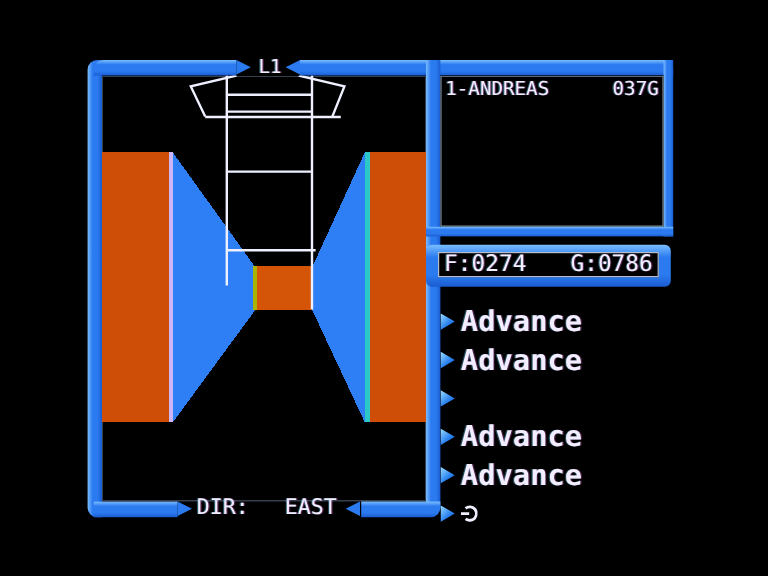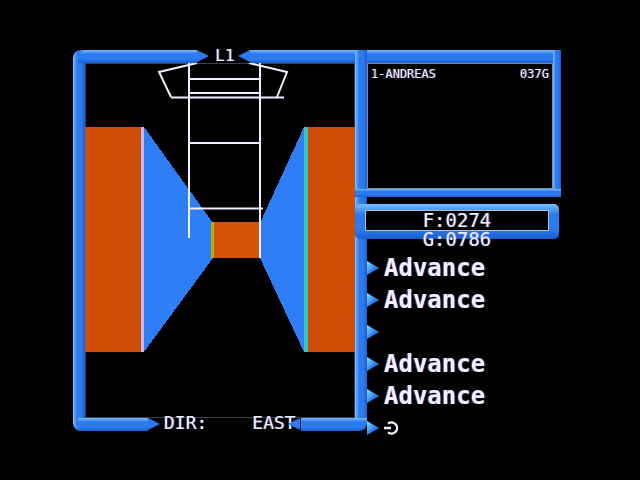"1-ANDREAS" #char-title { font-size: 12px -> 16px }
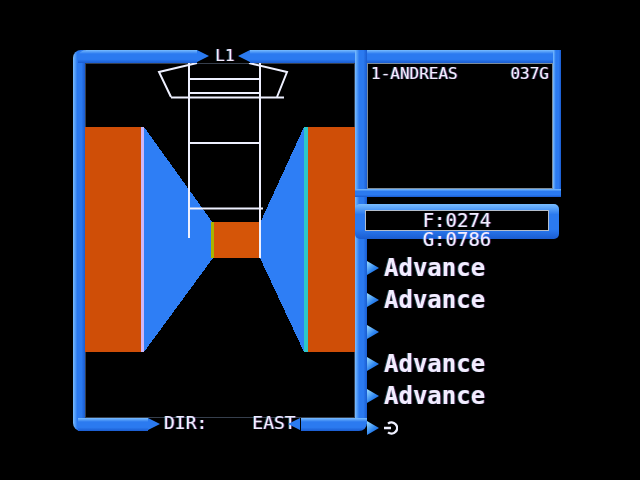"F:0274" #fg-strip { flex-direction: column -> none }
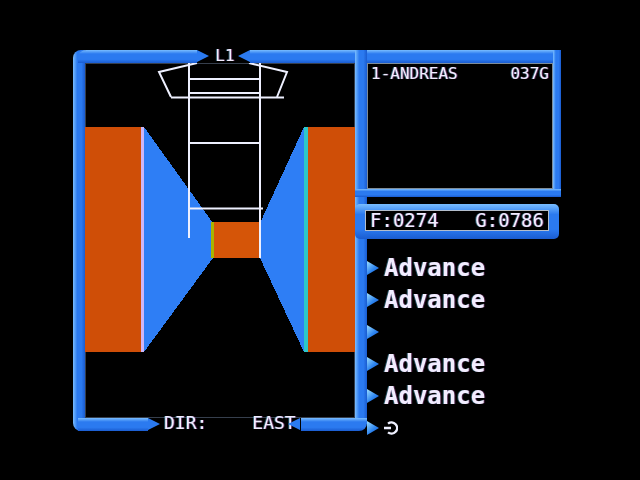"EAST" #compass .dir-value { margin-left: 45px -> 30px }
